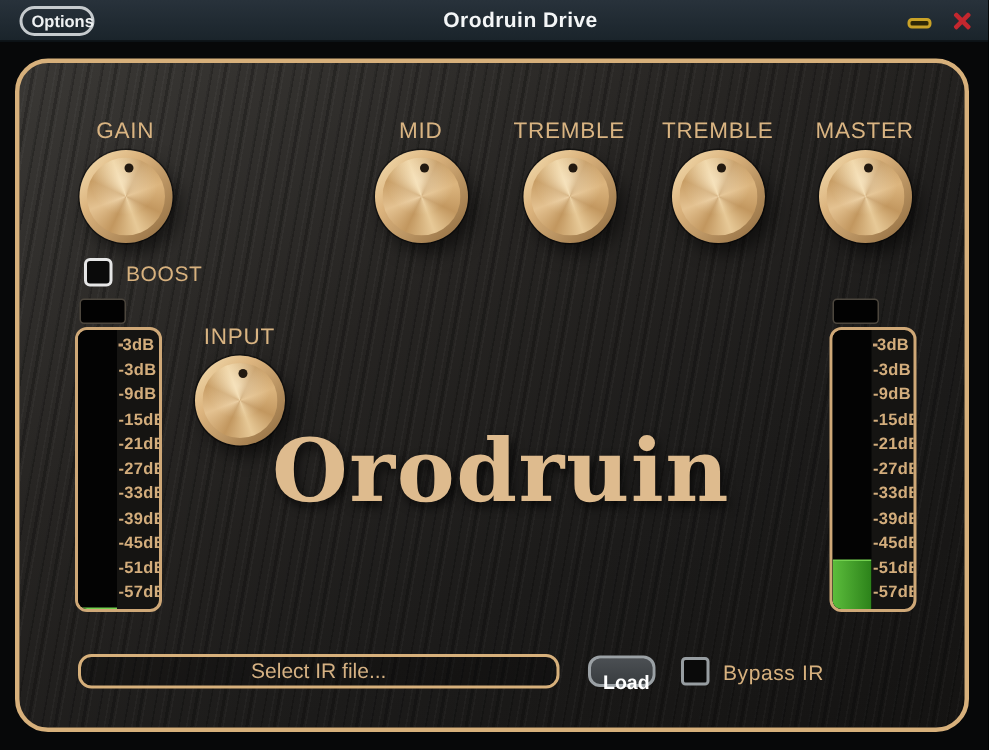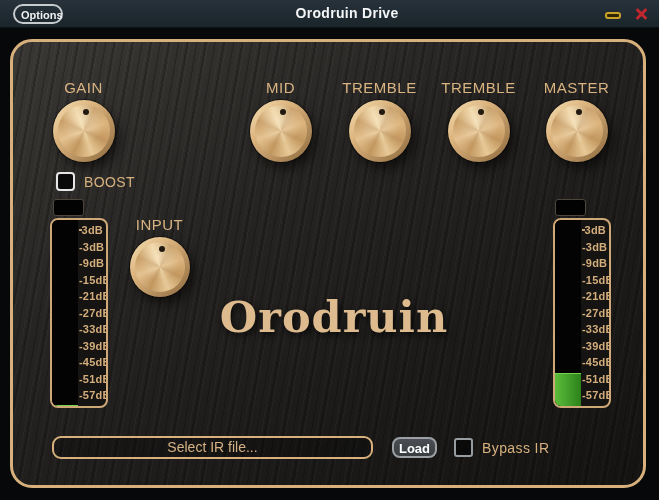"Orodruin" .logo { font-size: 43px -> 58px; margin-top: 12px -> none }
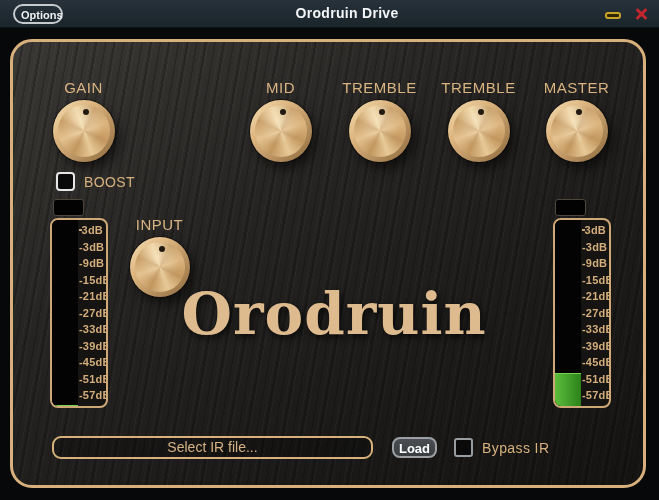"Load" .load-btn { padding: 2px -> 8px }
